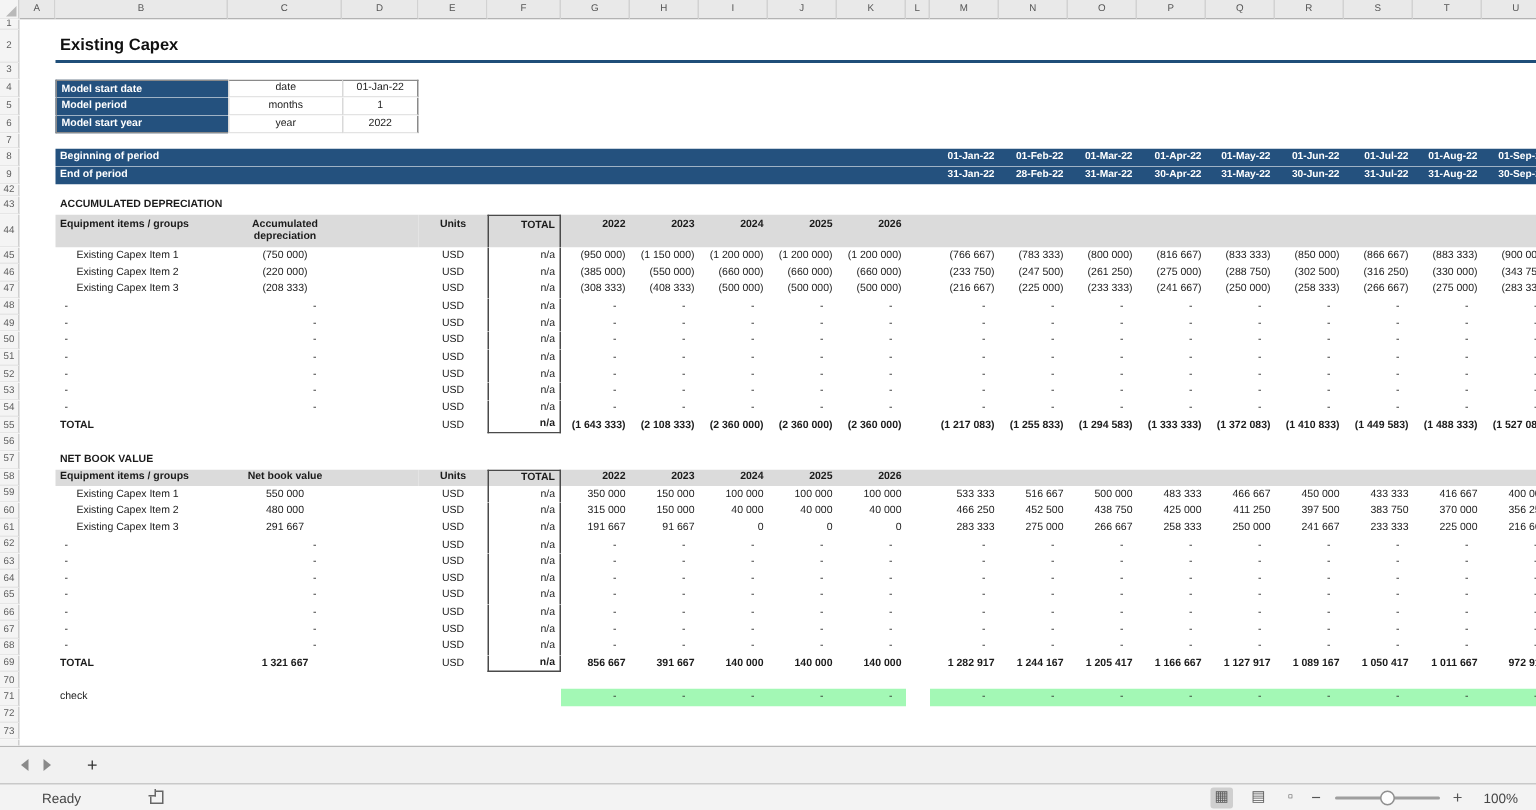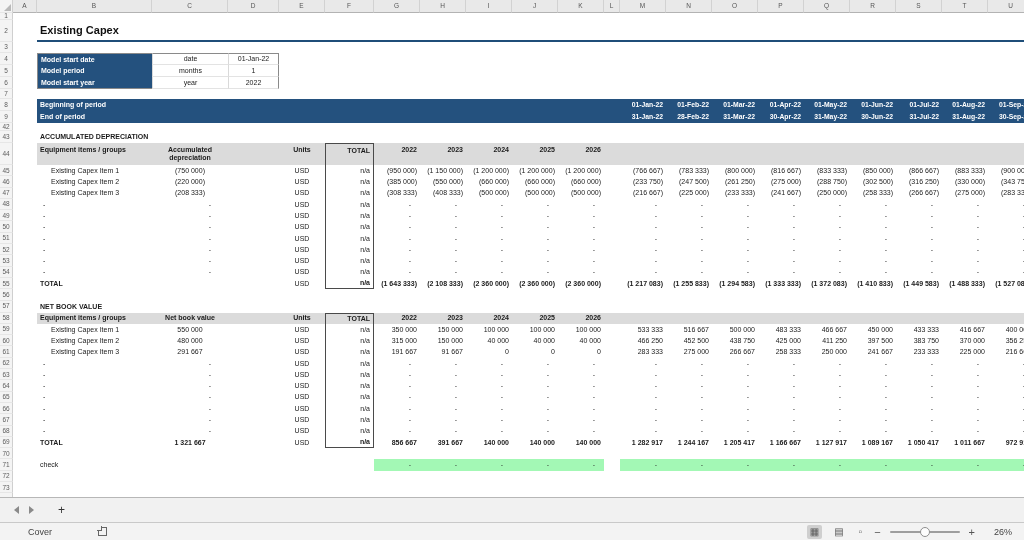"Cover" span.sb-ready { text: Cover -> Ready }
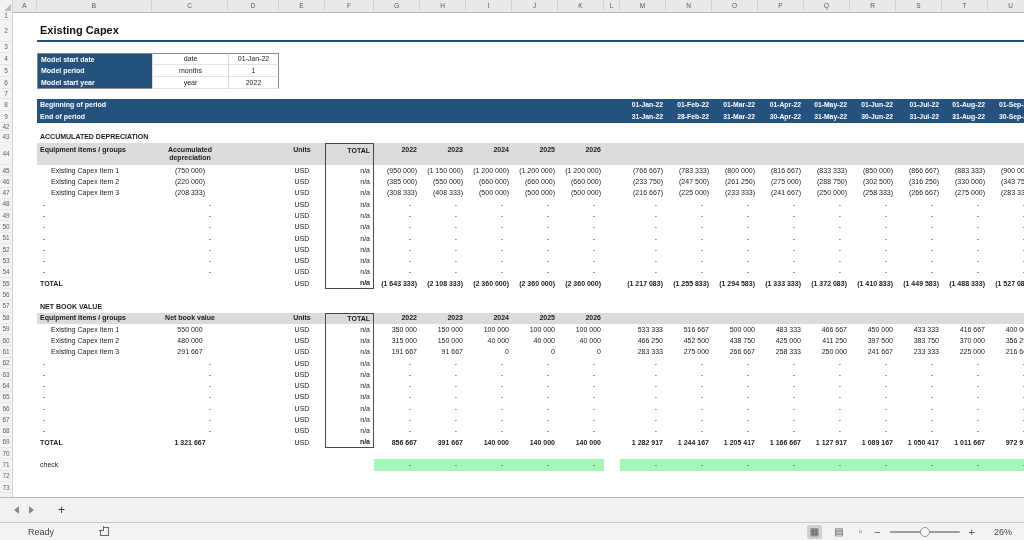"26%" span.zoom-label { text: 26% -> 100% }
